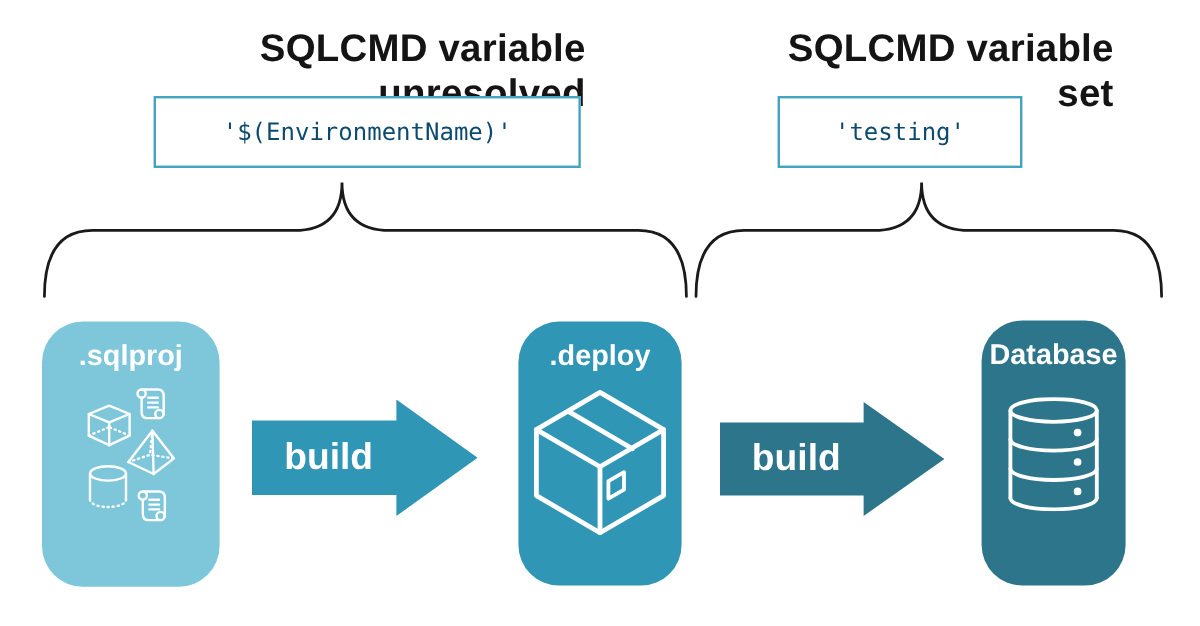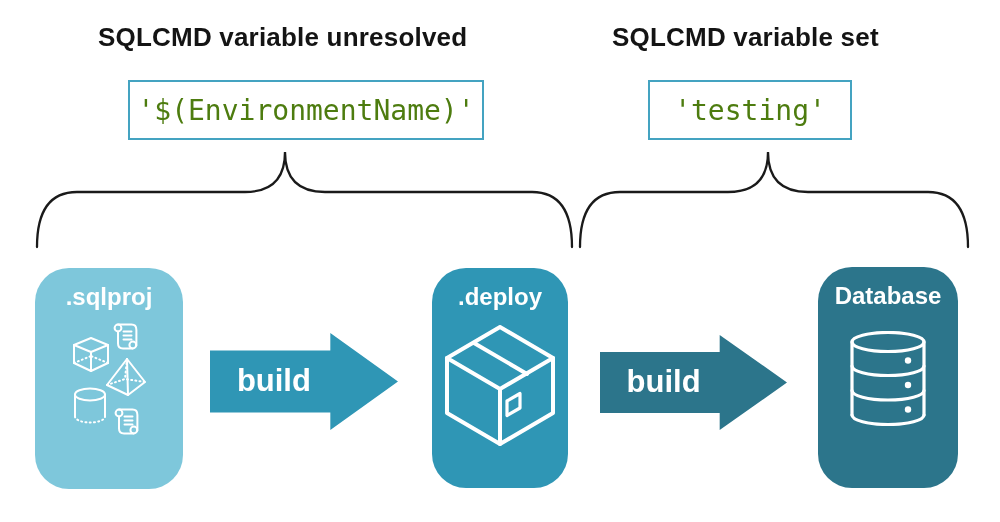"SQLCMD variable unresolved" .heading { font-size: 26px -> 32px; text-align: left -> right }
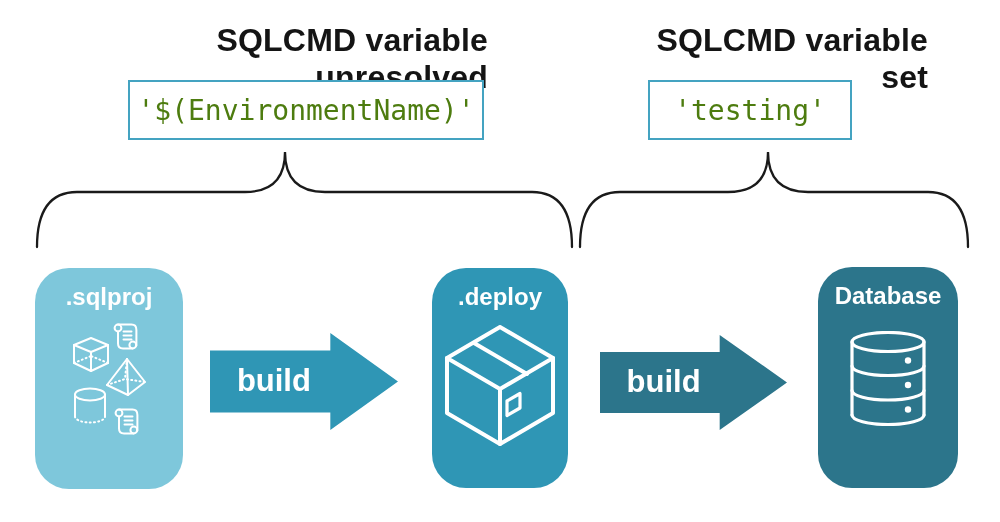"'$(EnvironmentName)'" .codebox { color: #4d7c0f -> #0c4a6e; font-size: 28px -> 20px }
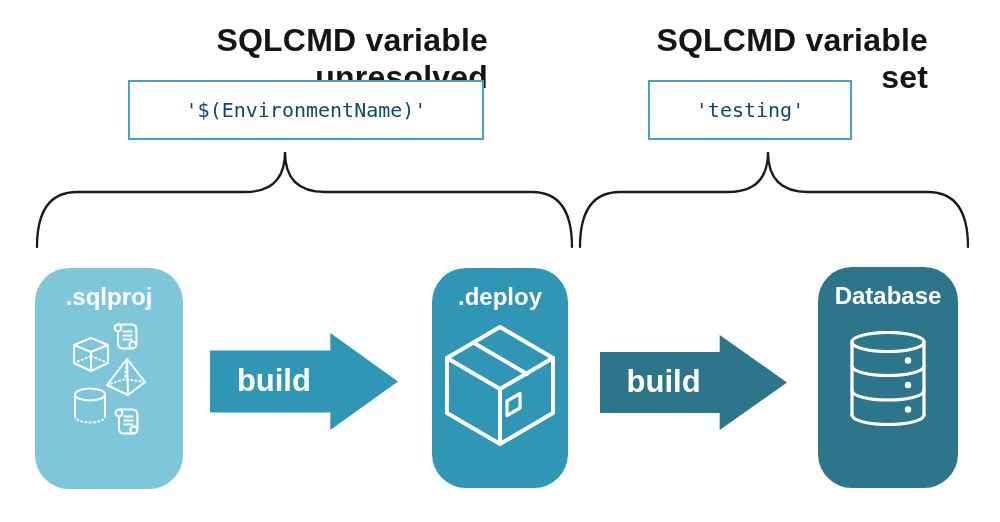"Database" .node.database { width: 140px -> 120px }
